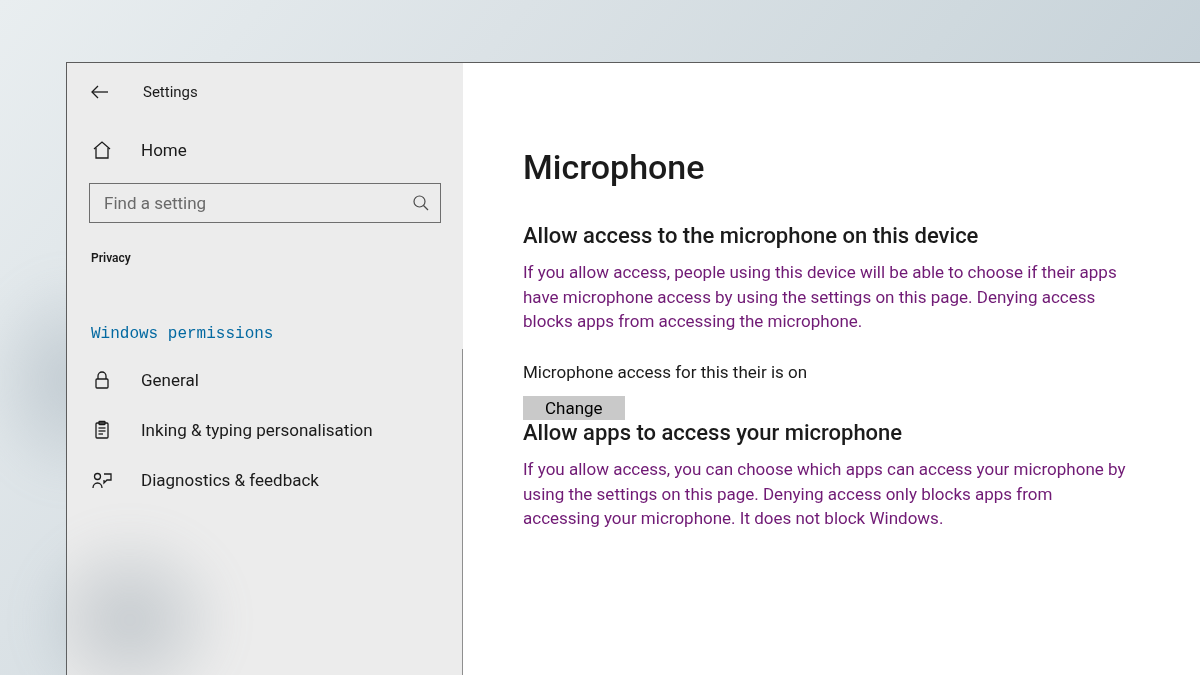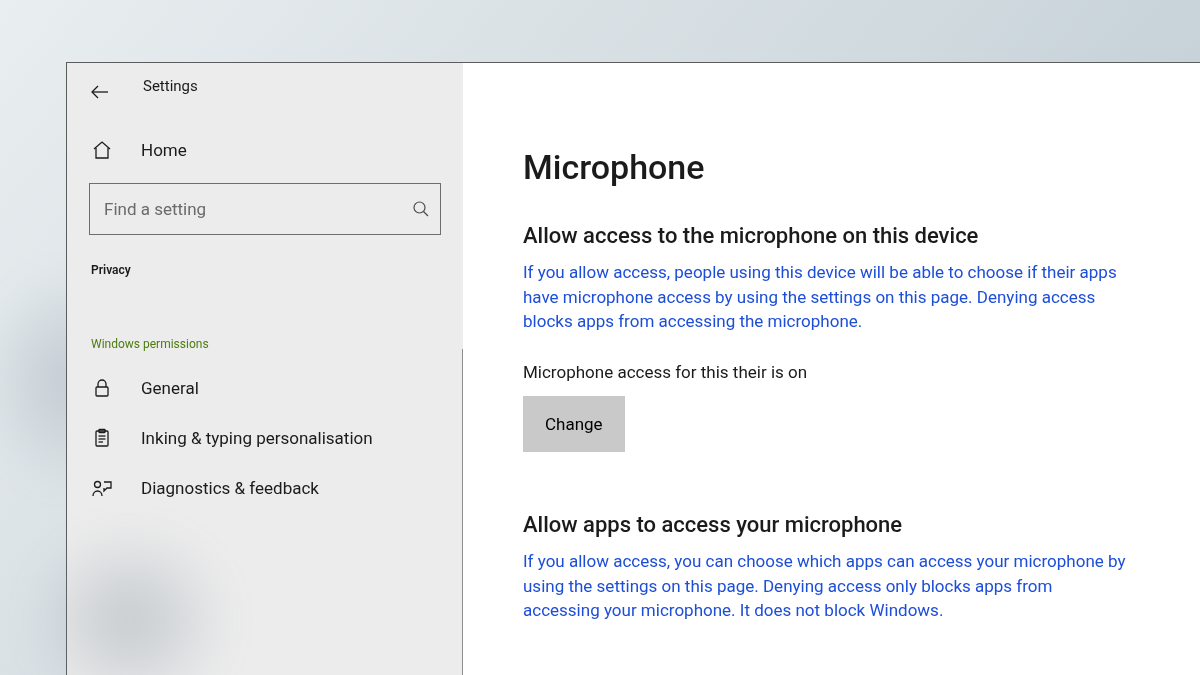"Settings" .titlebar { align-items: flex-start -> center }
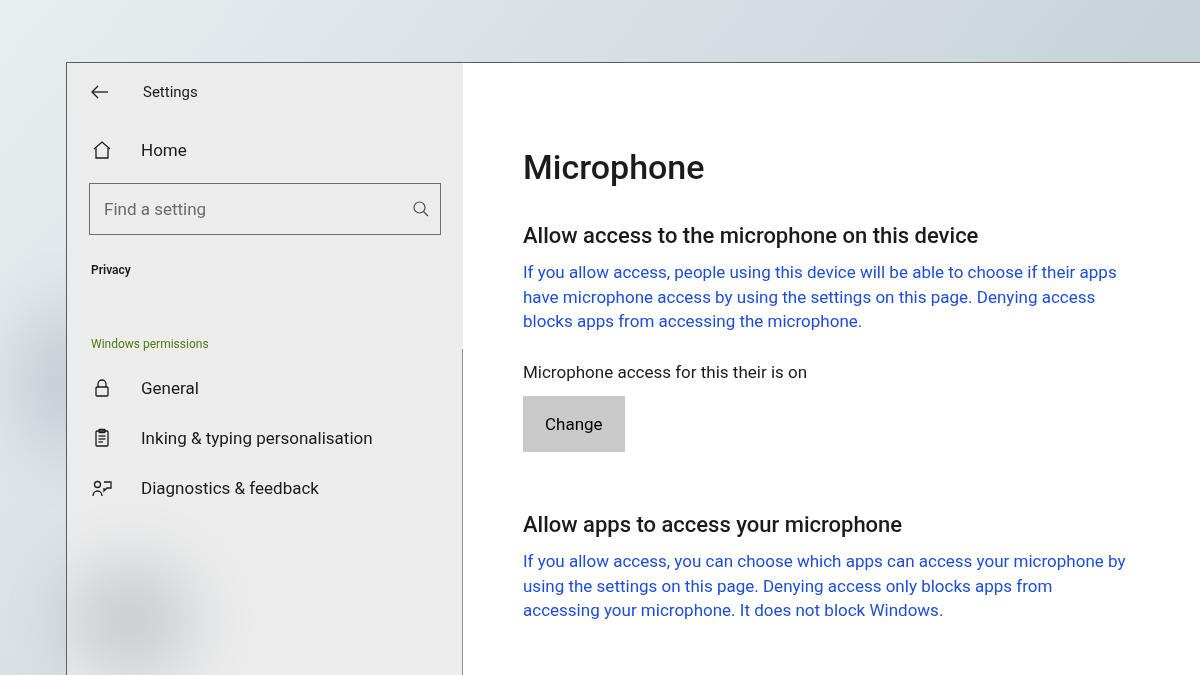"Find a setting" .search { height: 52px -> 40px }
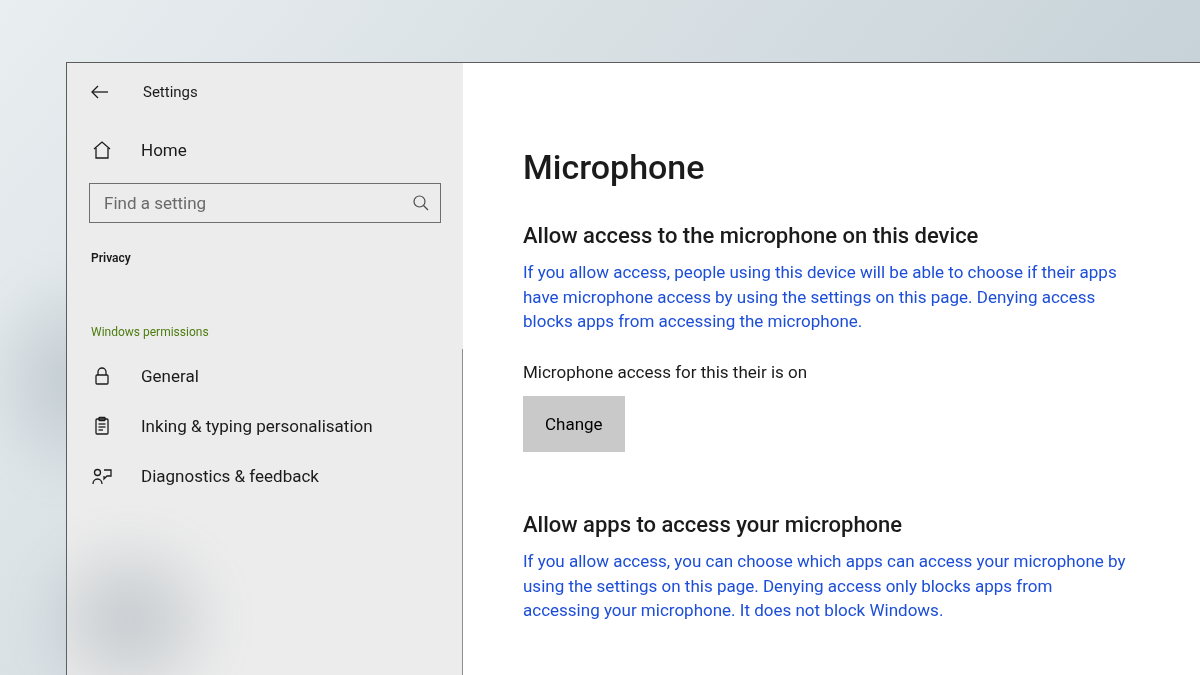"If you allow access, people" .desc { color: #1d4ed8 -> #701a75 }
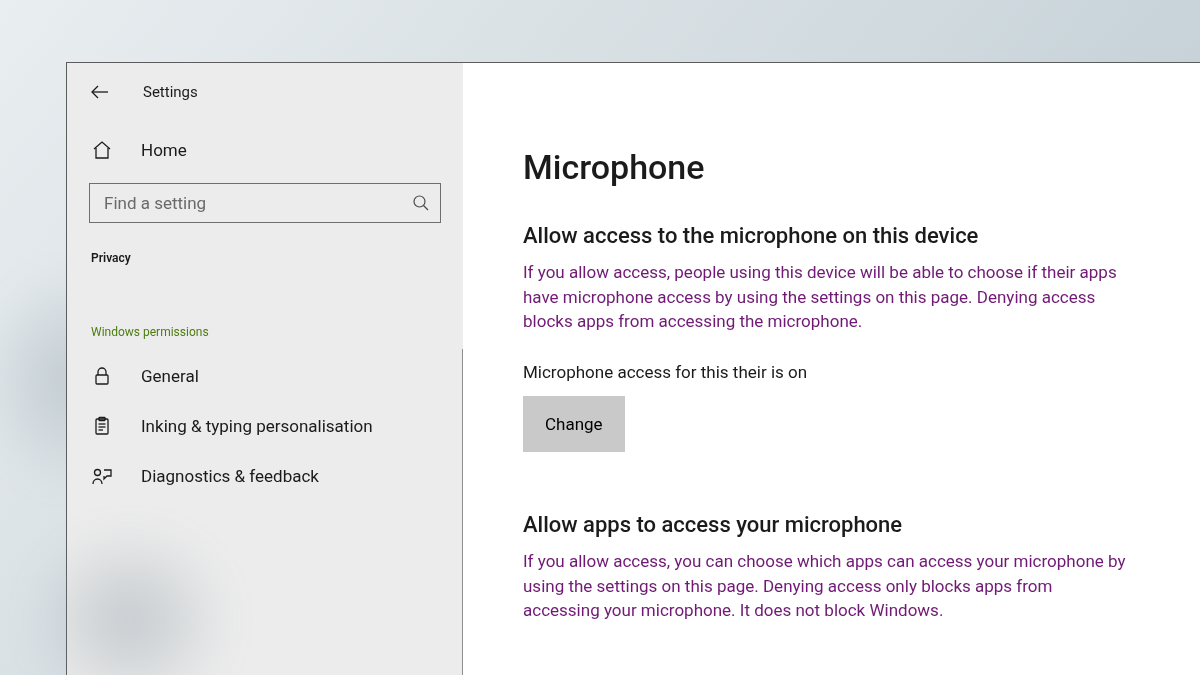"Windows permissions" .group-label { color: #4d7c0f -> #0369a1; font-family: none -> Liberation Mono, monospace; font-size: 12px -> 16px }
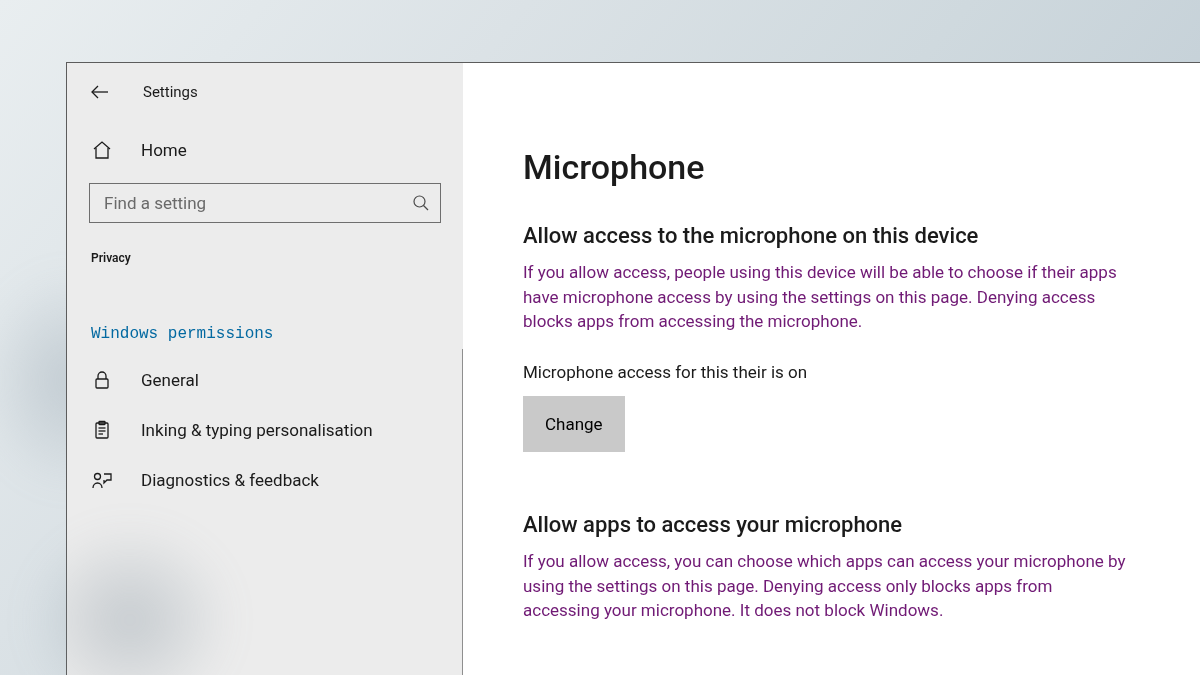"Change" .change-btn { margin-bottom: 60px -> none; padding: 18px 22px -> 2px 22px }
